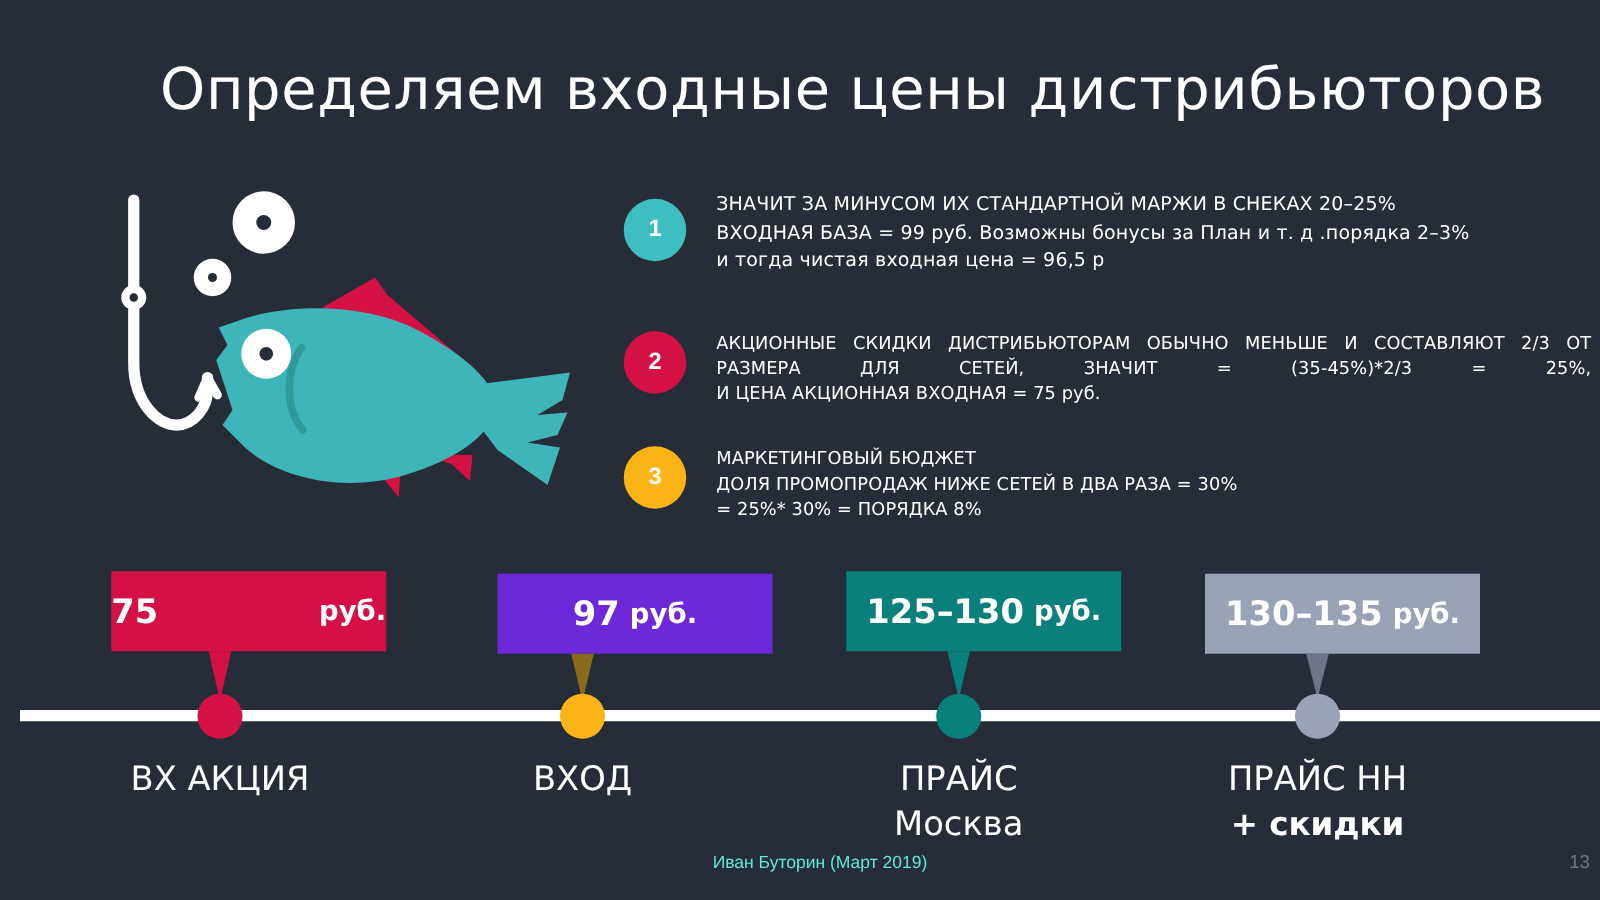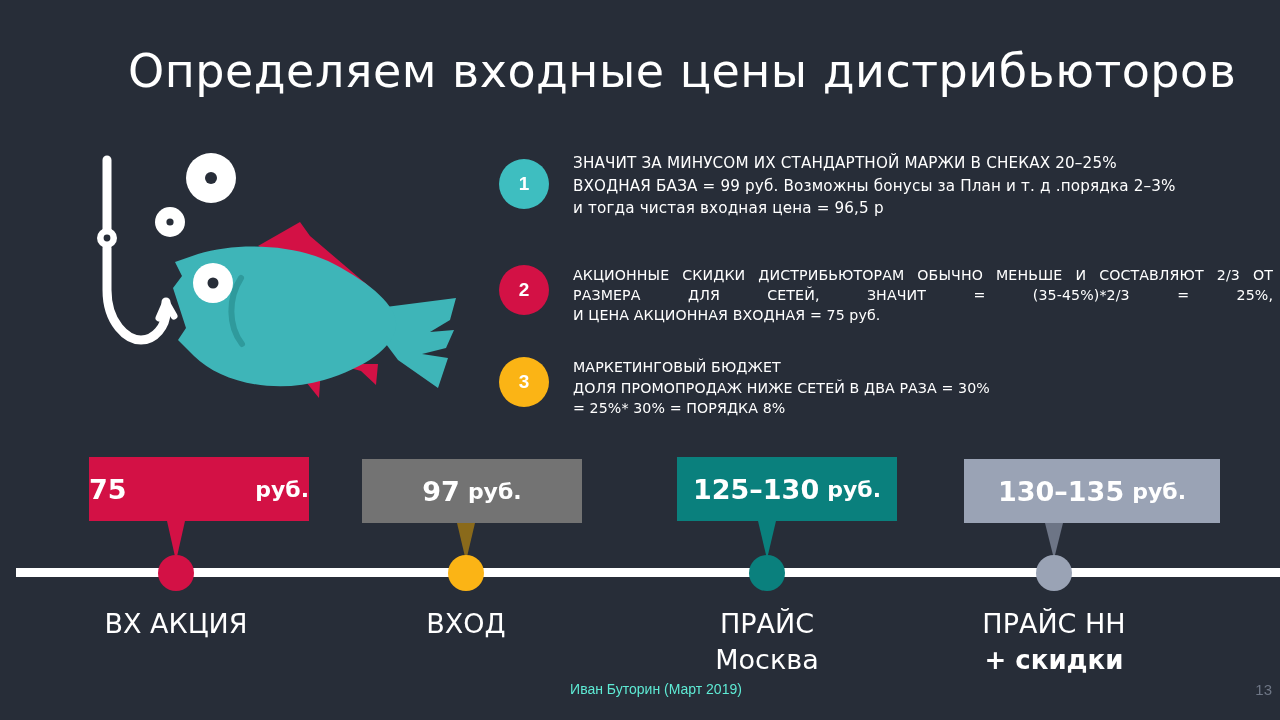"97" div.tl-box { background: #737373 -> #6d28d9; left: 346px -> 382px }
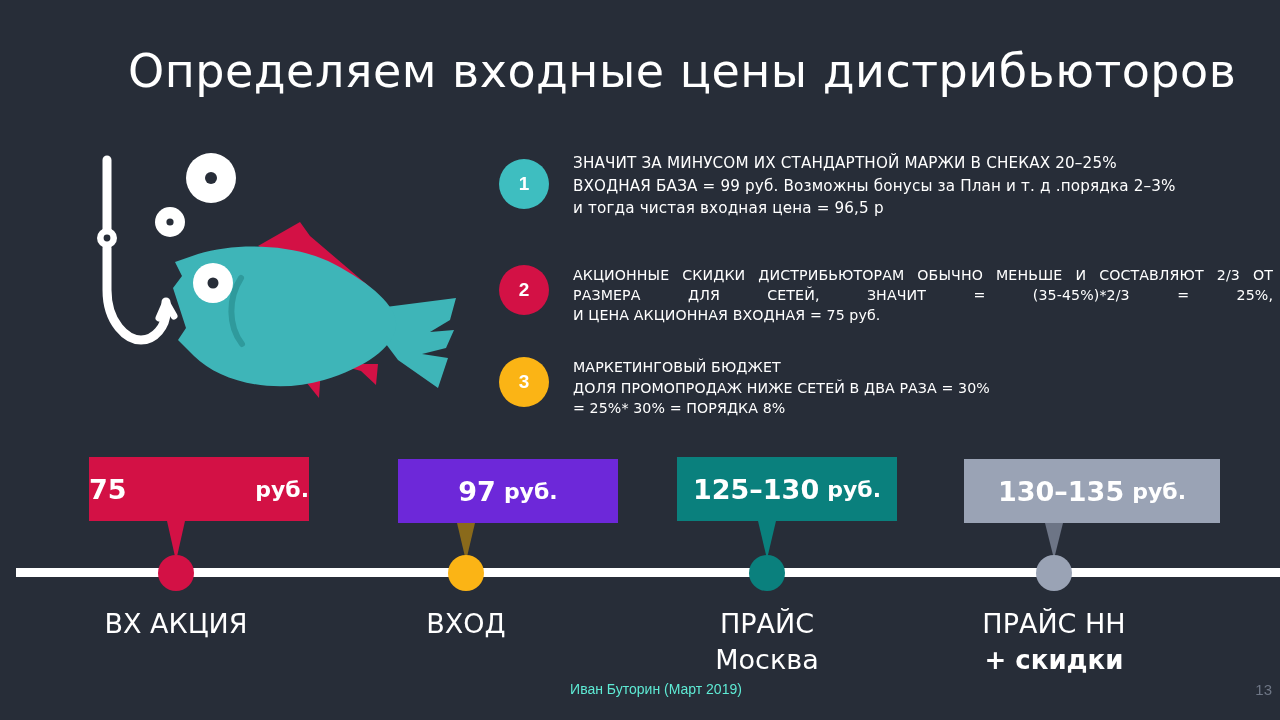"130–135" div.tl-box { width: 256px -> 220px }
